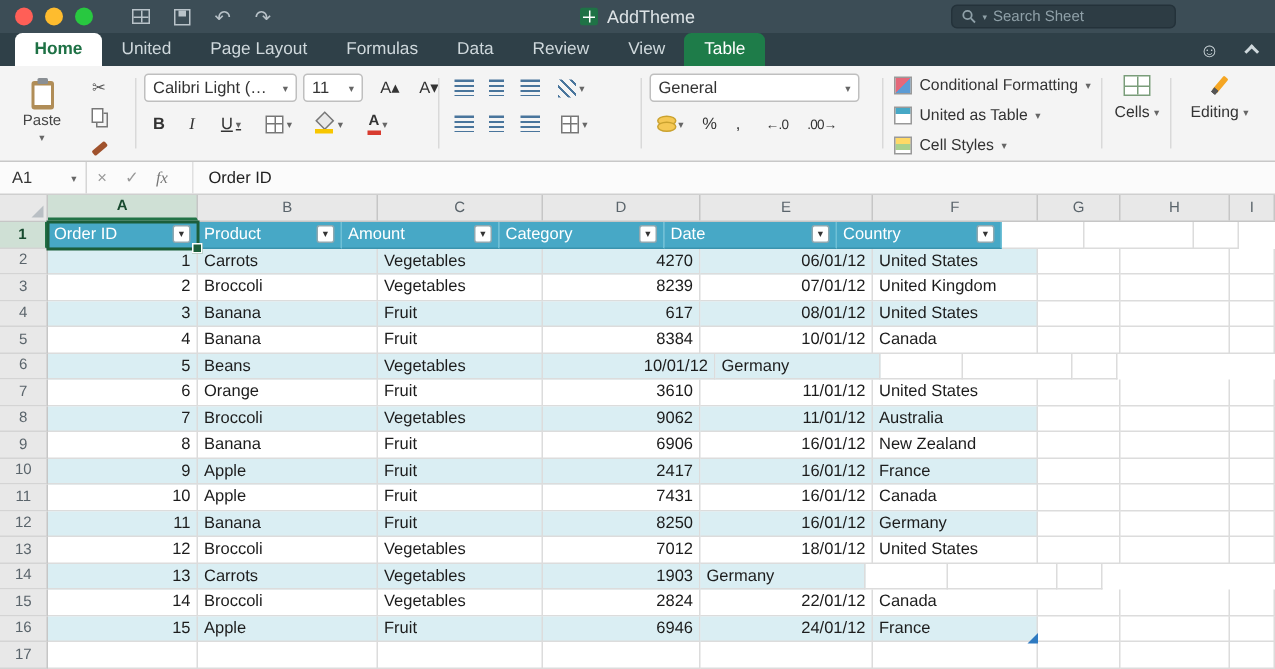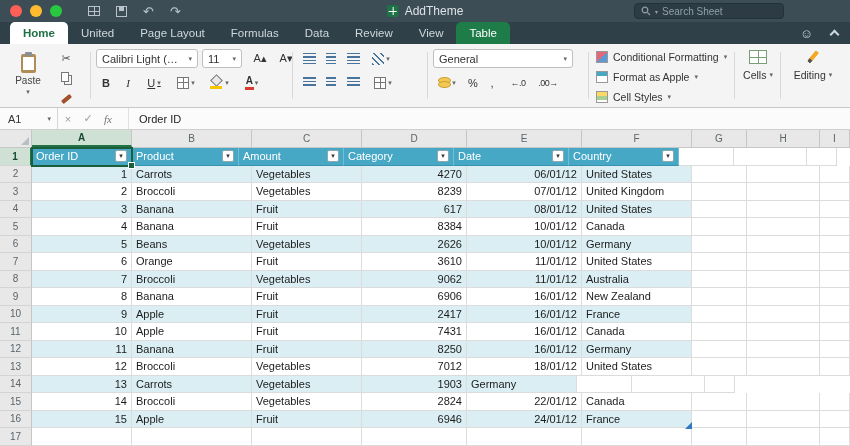"Format as Apple" span { text: Format as Apple -> United as Table }
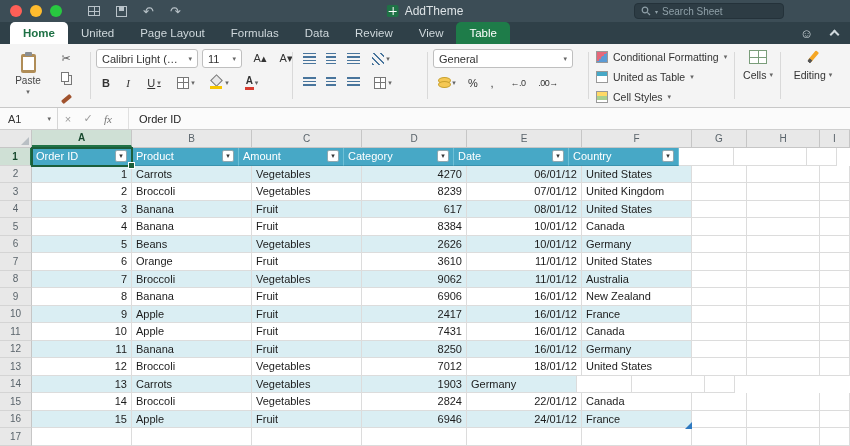"Product" div.cell { width: 107px -> 96px }
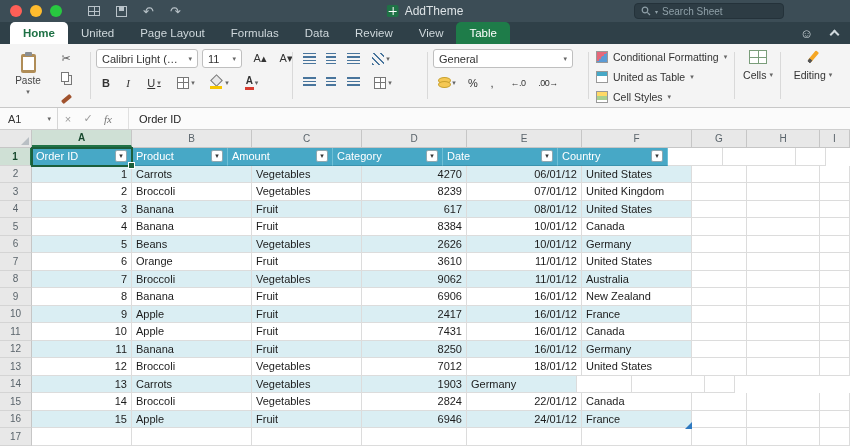"2626" div.cell { html: <div>2626</div> -> none }
